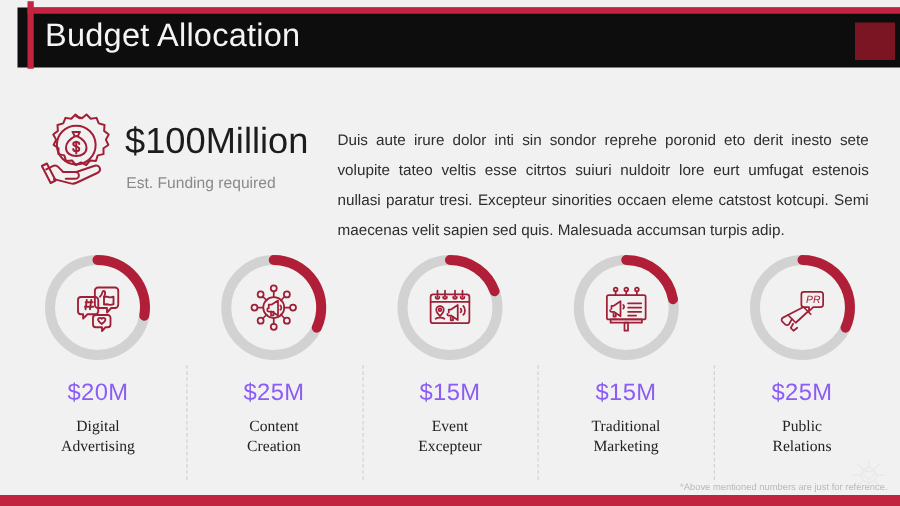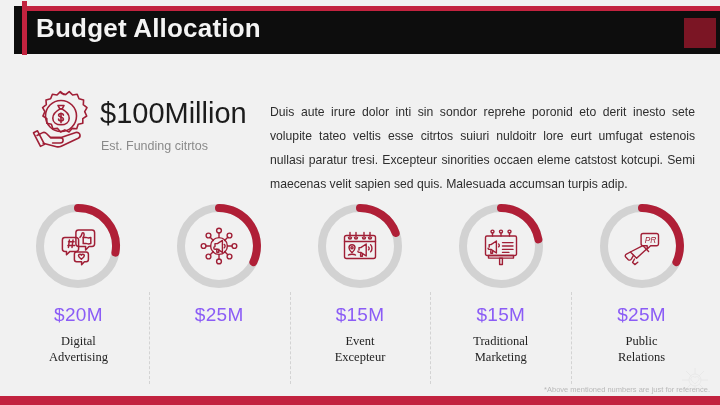"Budget Allocation" #header-title { font-weight: 700 -> 400 }
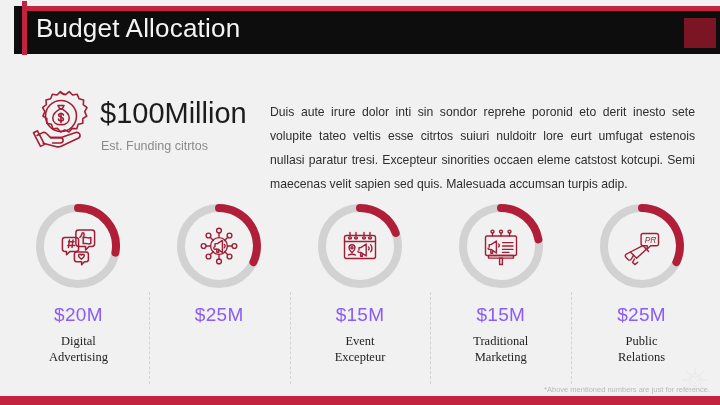"Est. Funding citrtos" div { text: citrtos -> required }
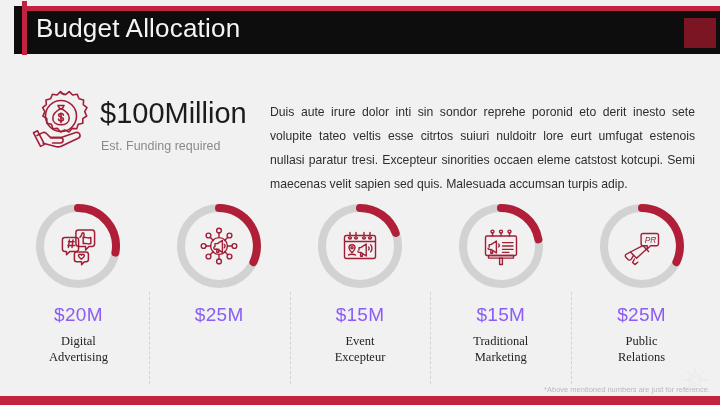"Content" div.metric-label { html: none -> <div>Content Creation</div> }
